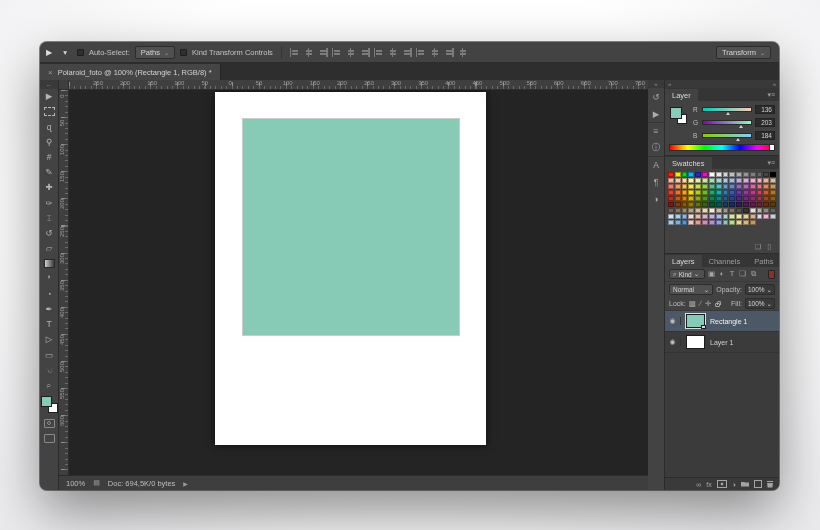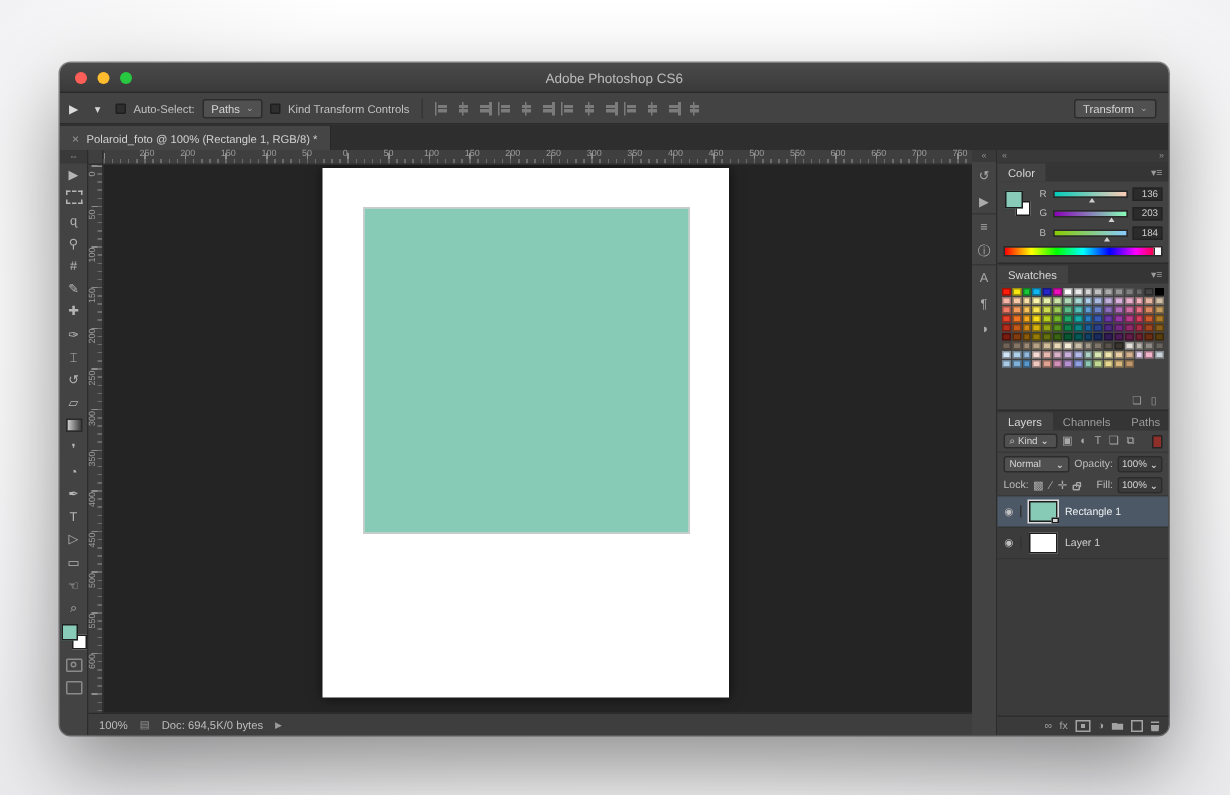"Adobe Photoshop CS6" div.titlebar { html: <div> <div> <div></div> <div></div> <div></div> </div> <div>Adobe Photoshop CS6</div> </div> -> none }
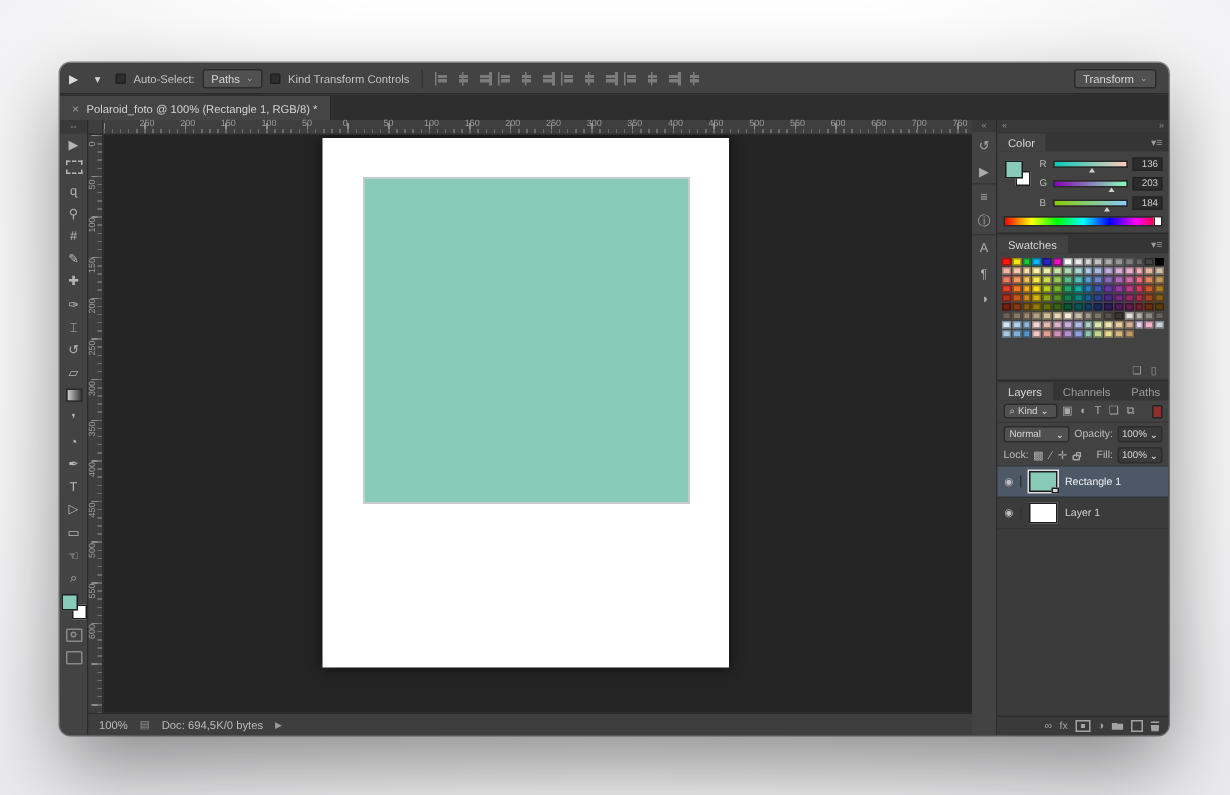"Color" span.ptab { text: Color -> Layer }
